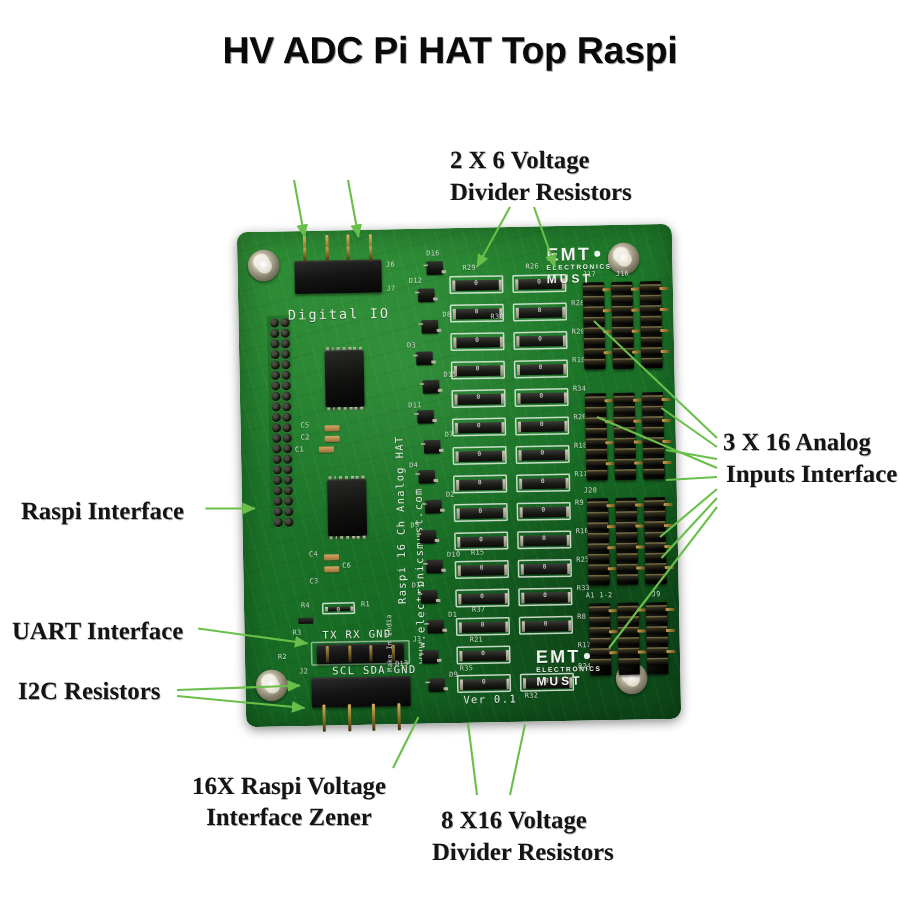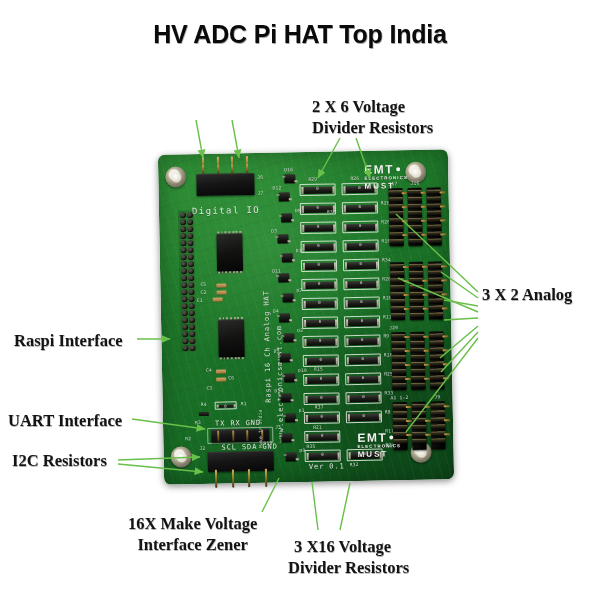"HV ADC Pi HAT Top" div { text: India -> Raspi }
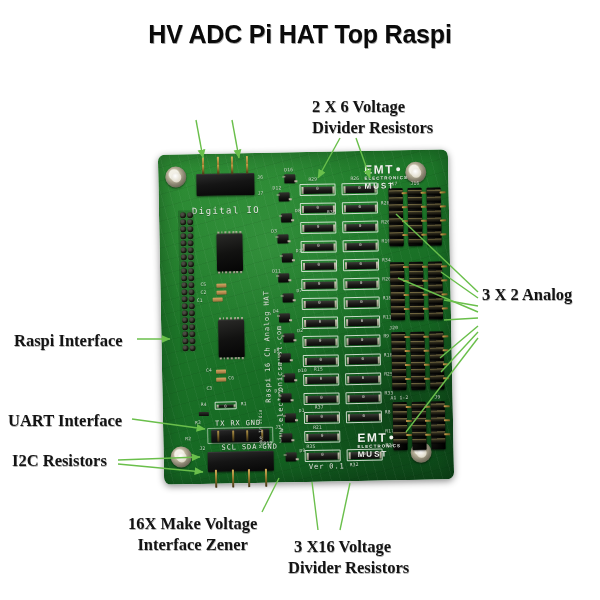"2 X 6 Voltage" div.label { left: 312px -> 300px }
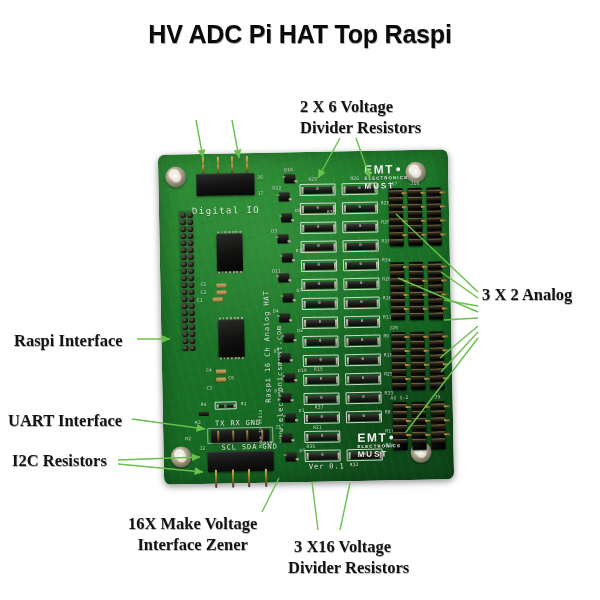"3 X 2 Analog" div { text: 2 -> 16 }
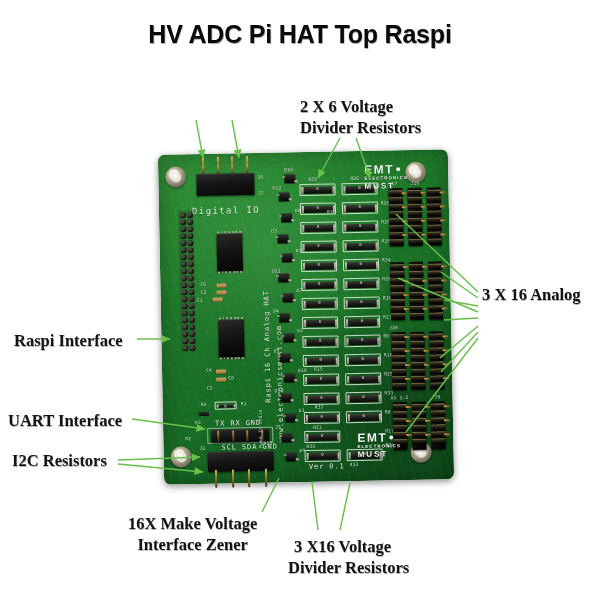"Inputs Interface" div { html: none -> <div>Inputs Interface</div> }
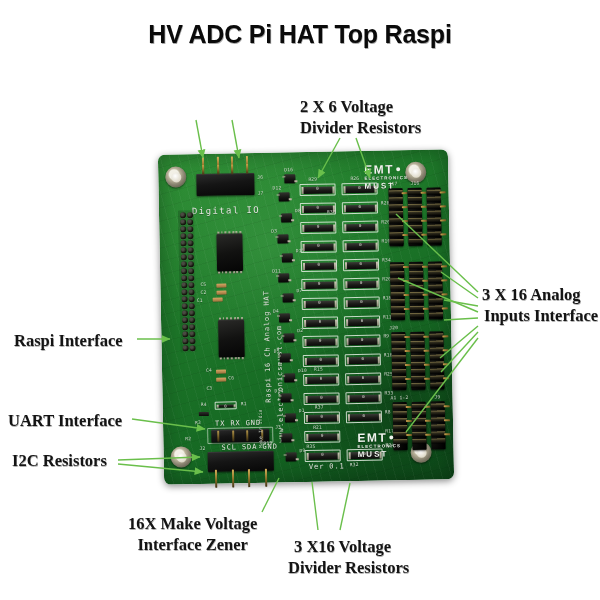"16X Make Voltage" div { text: Make -> Raspi }
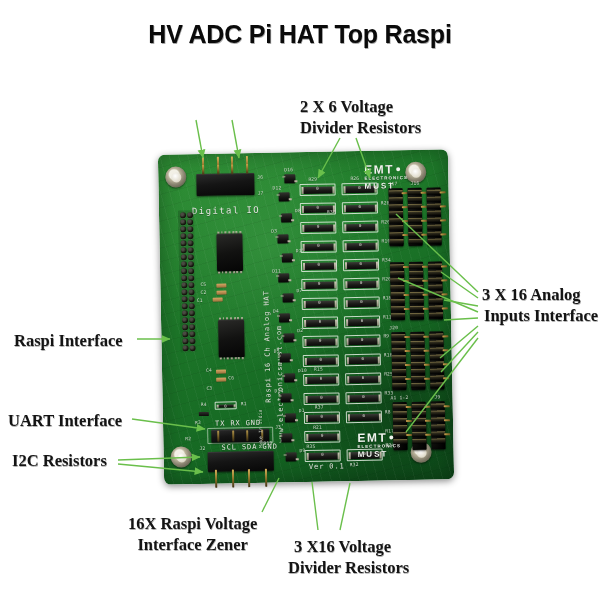"3 X16 Voltage" div { text: 3 -> 8 }
